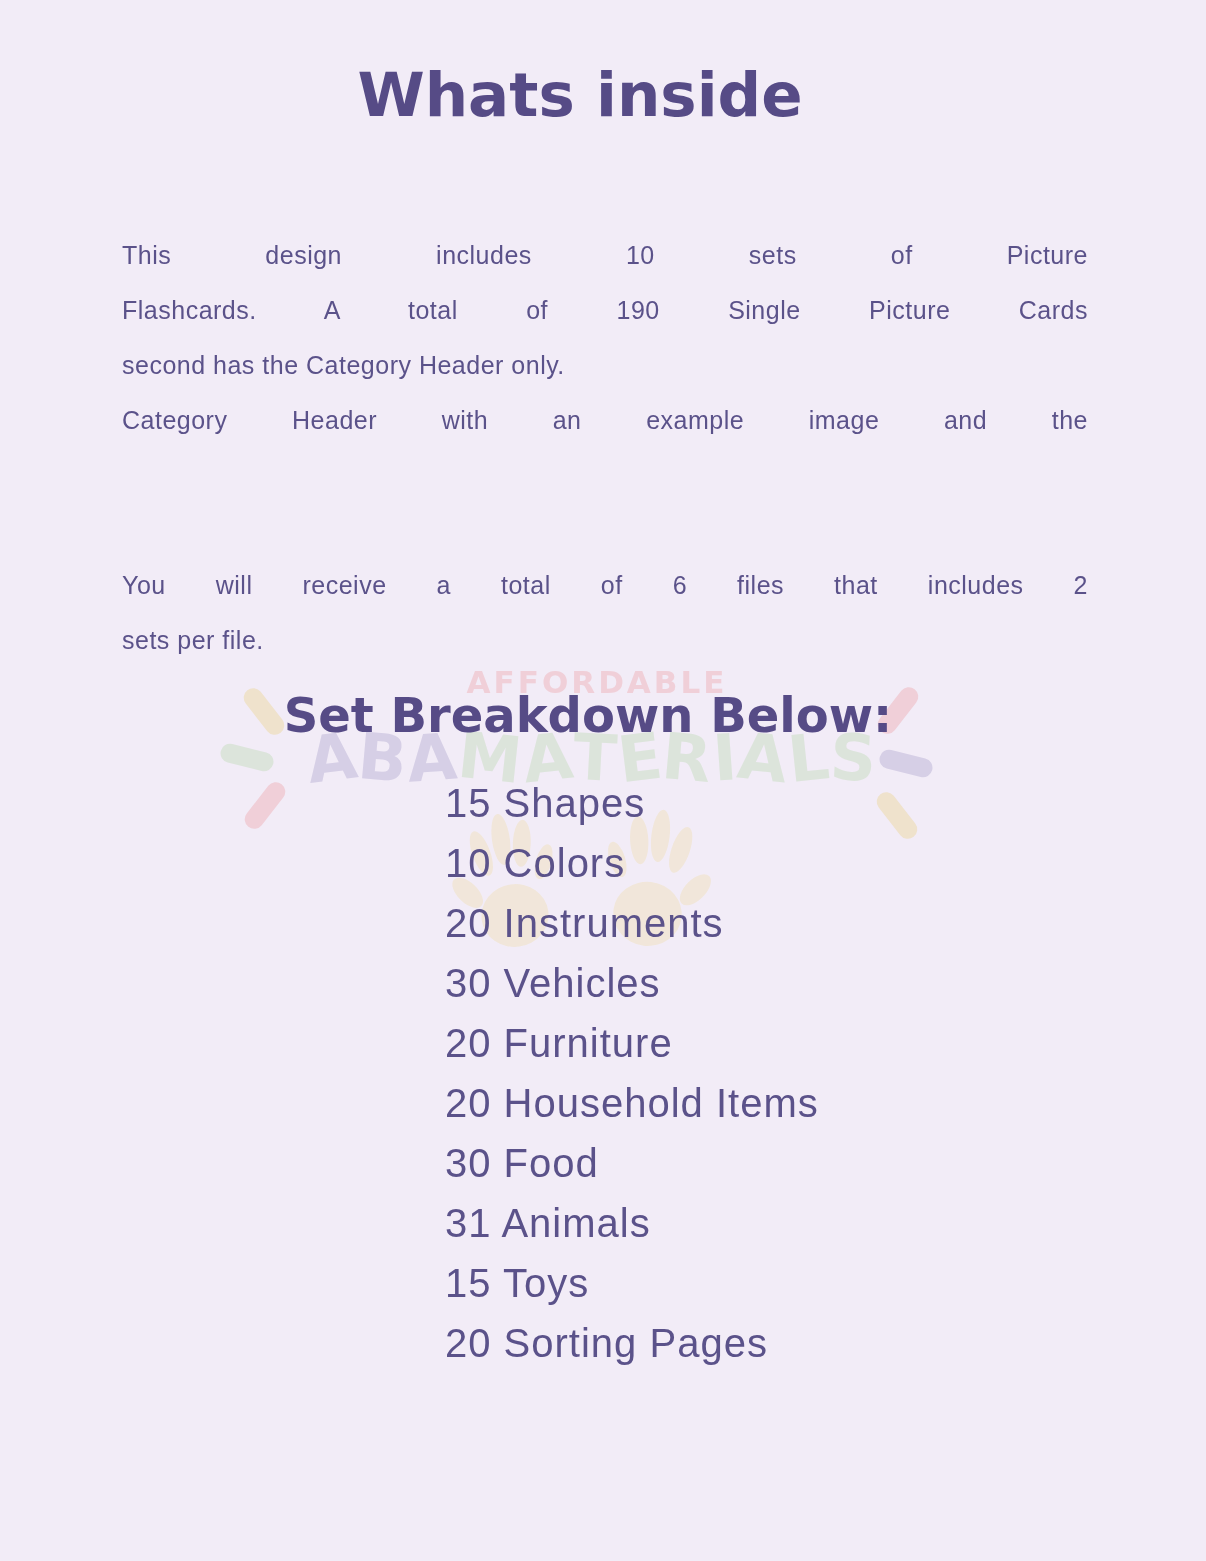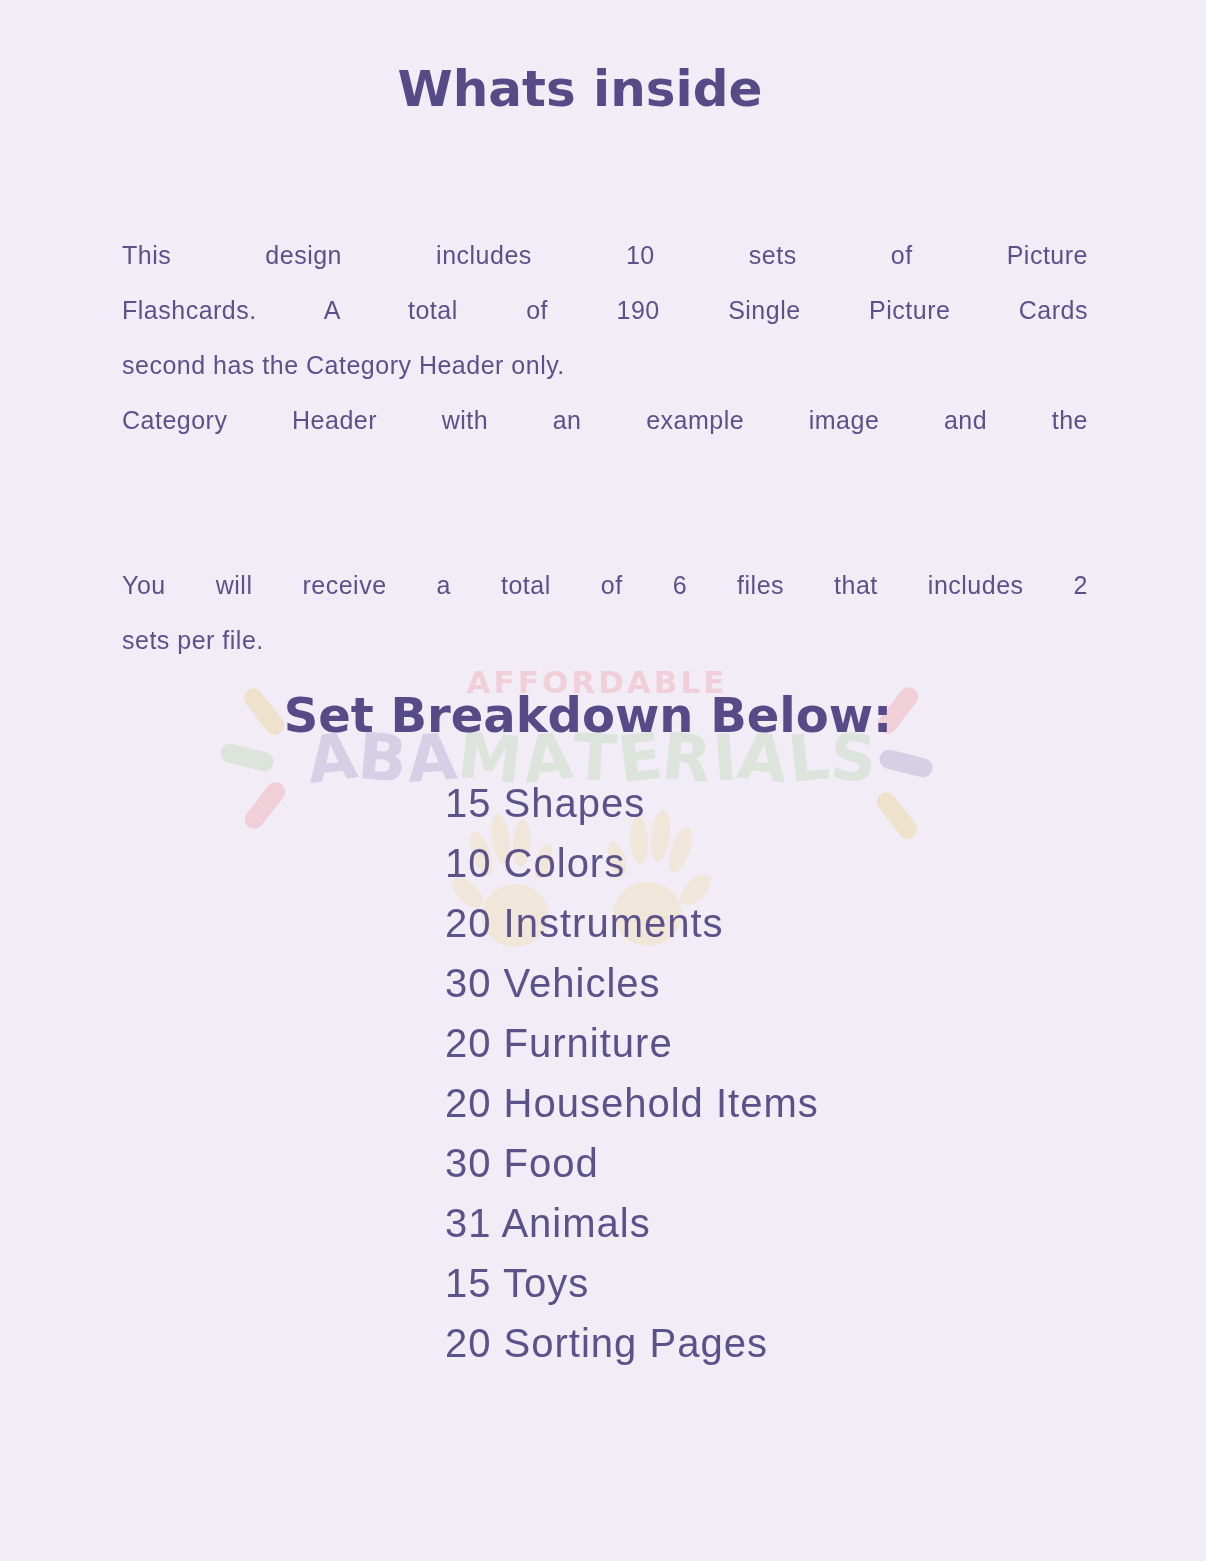"Whats inside" .page-title { font-size: 50px -> 61px }
